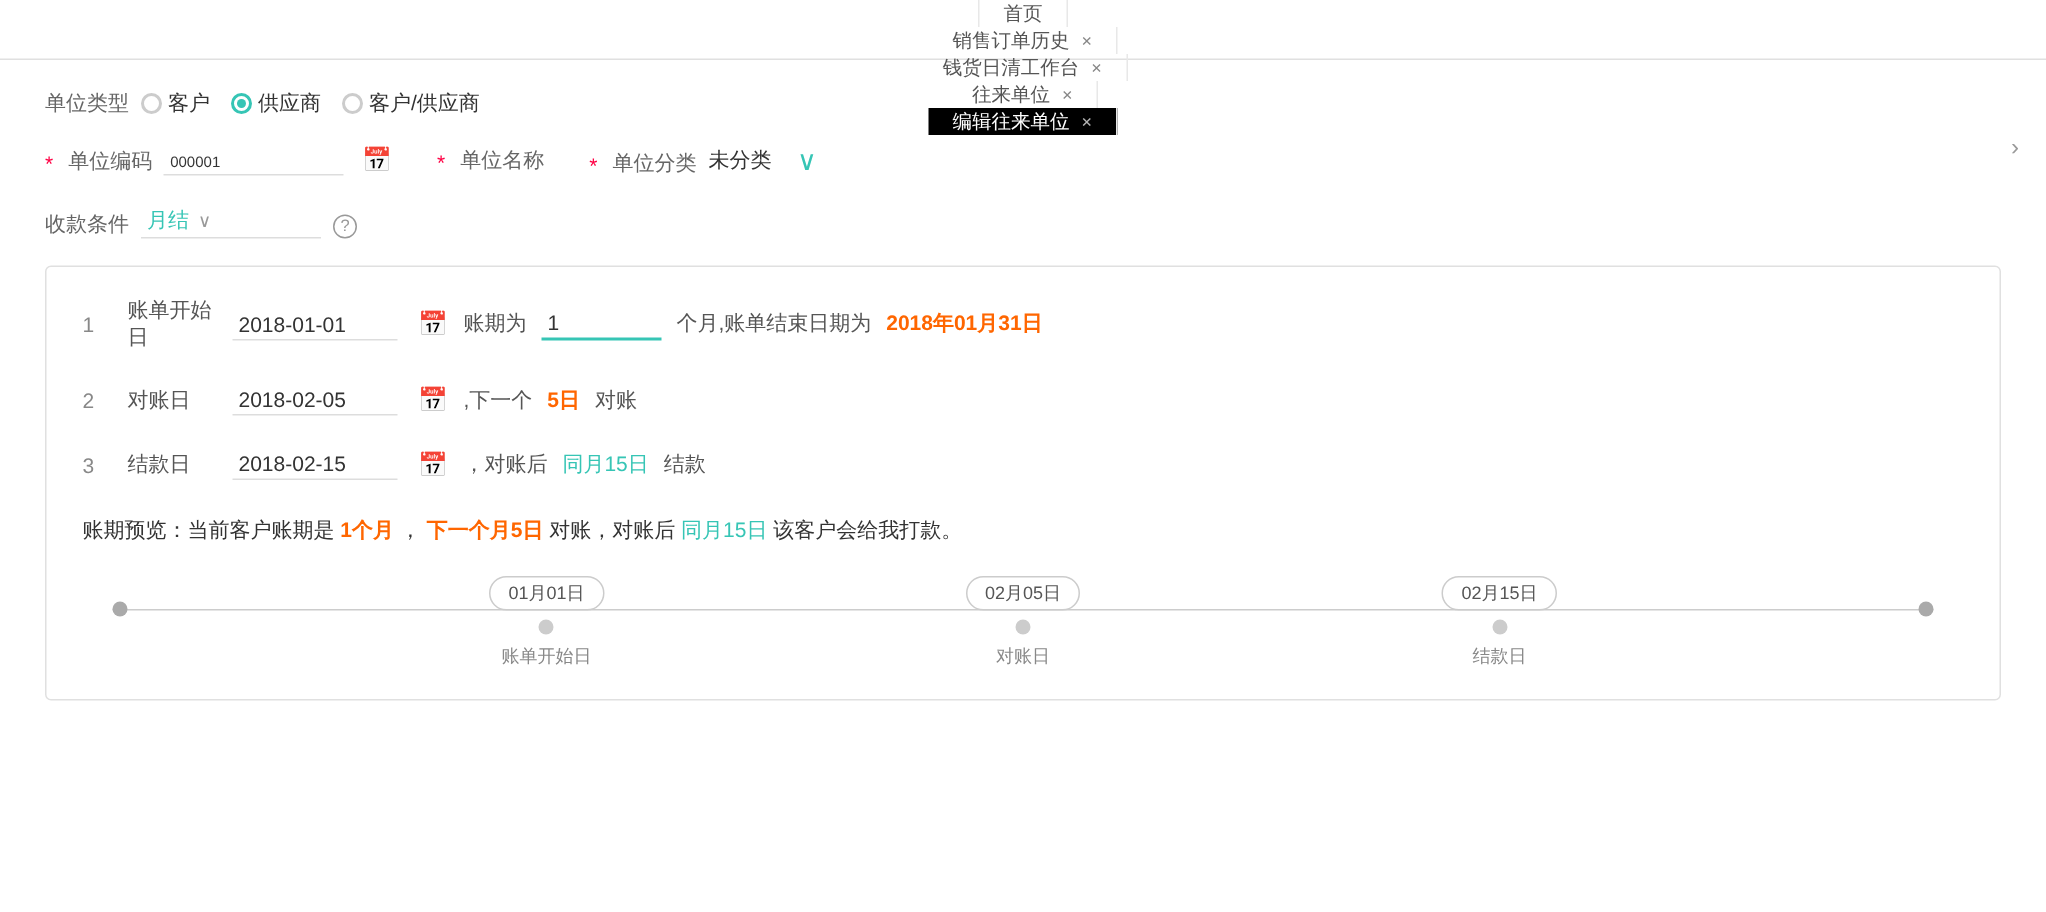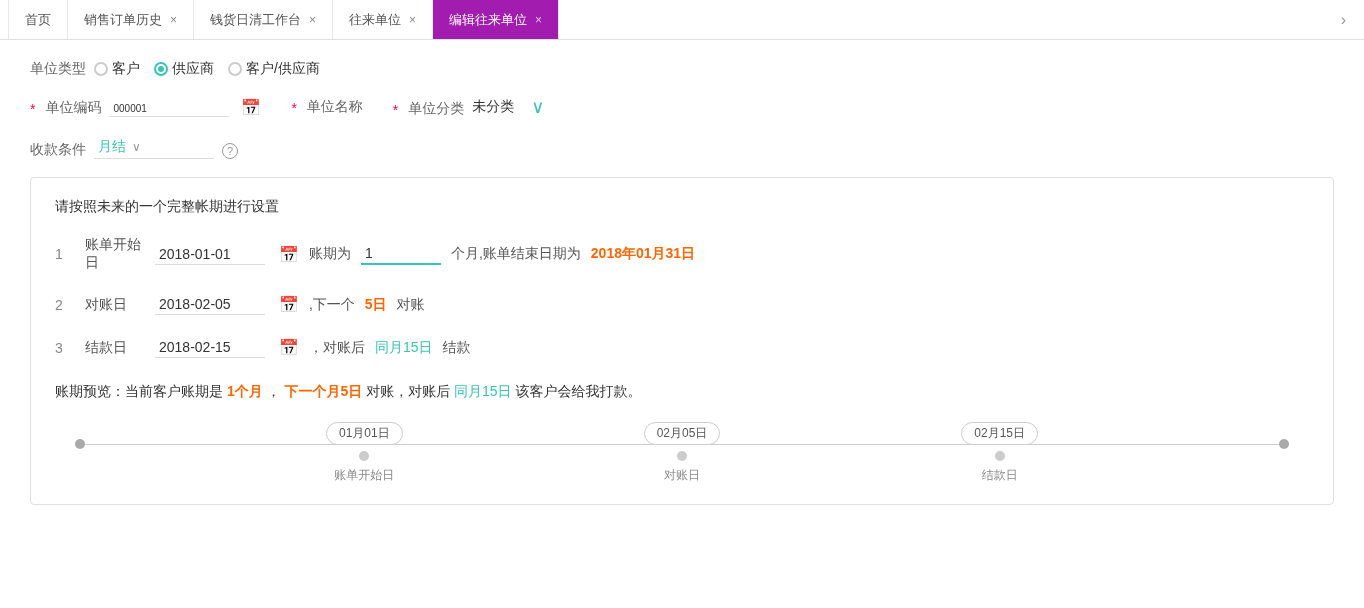"首页" .tab-bar { flex-direction: none -> column }
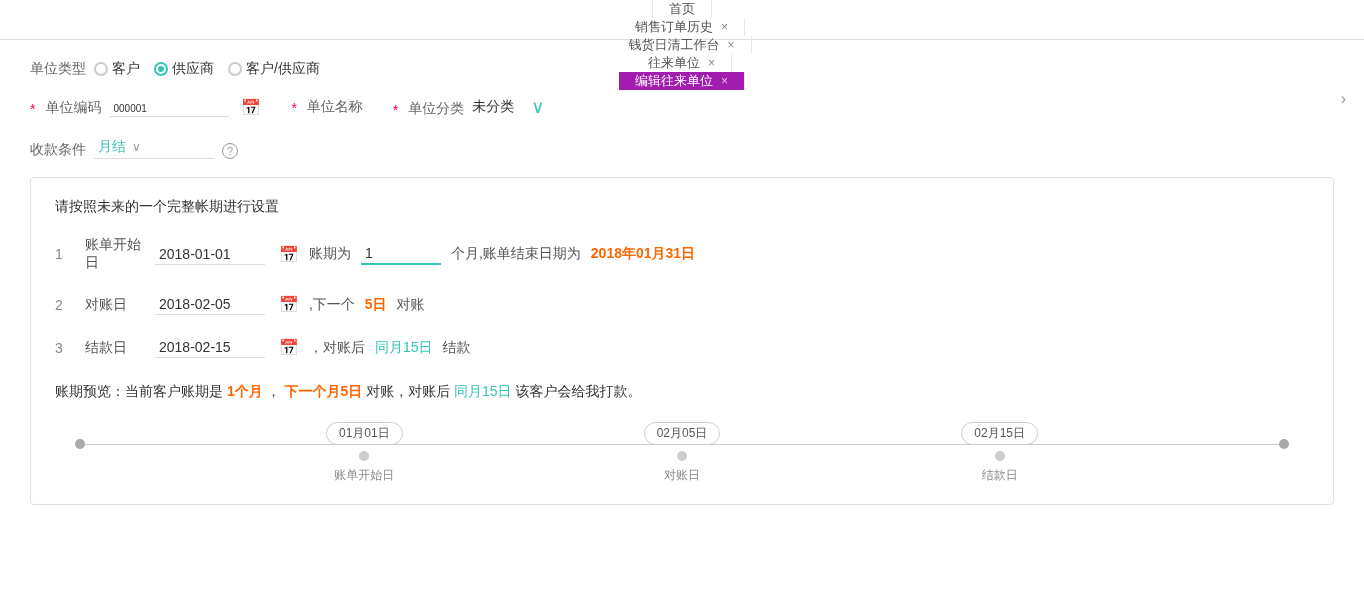"编辑往来单位" .tab-item.active { background: #a21caf -> #000000 }
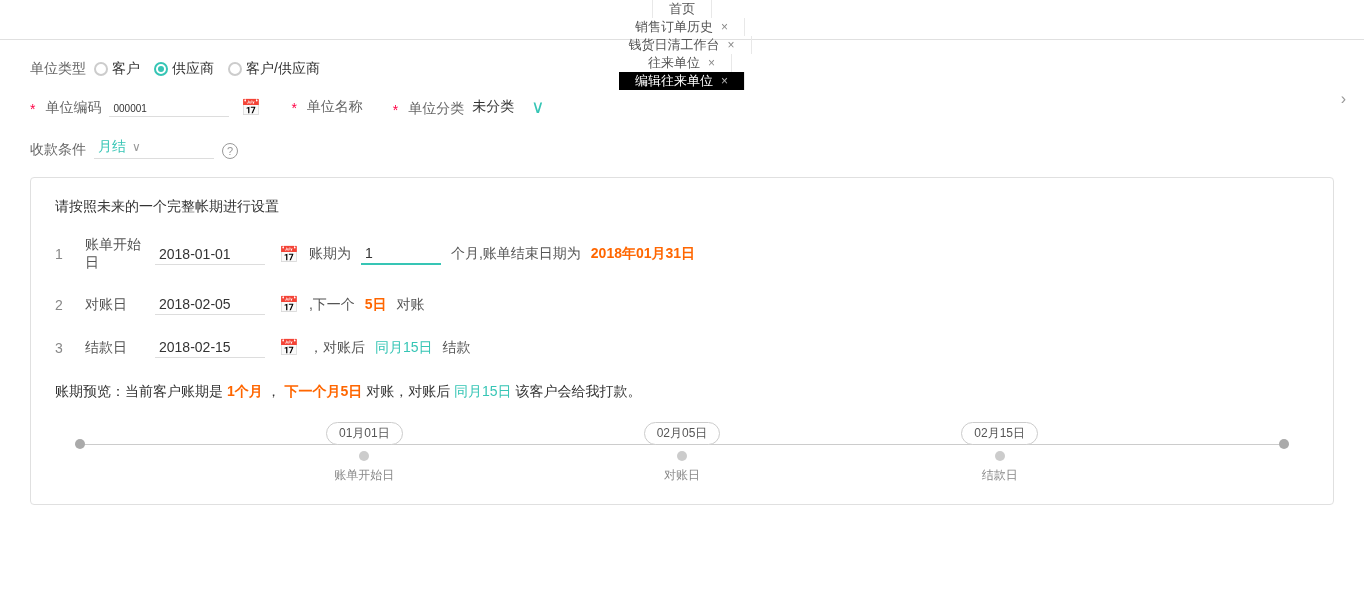"请按照未来的一个完整帐期进行设置" div.period-title { html: <div>请按照未来的一个完整帐期进行设置</div> -> none }
